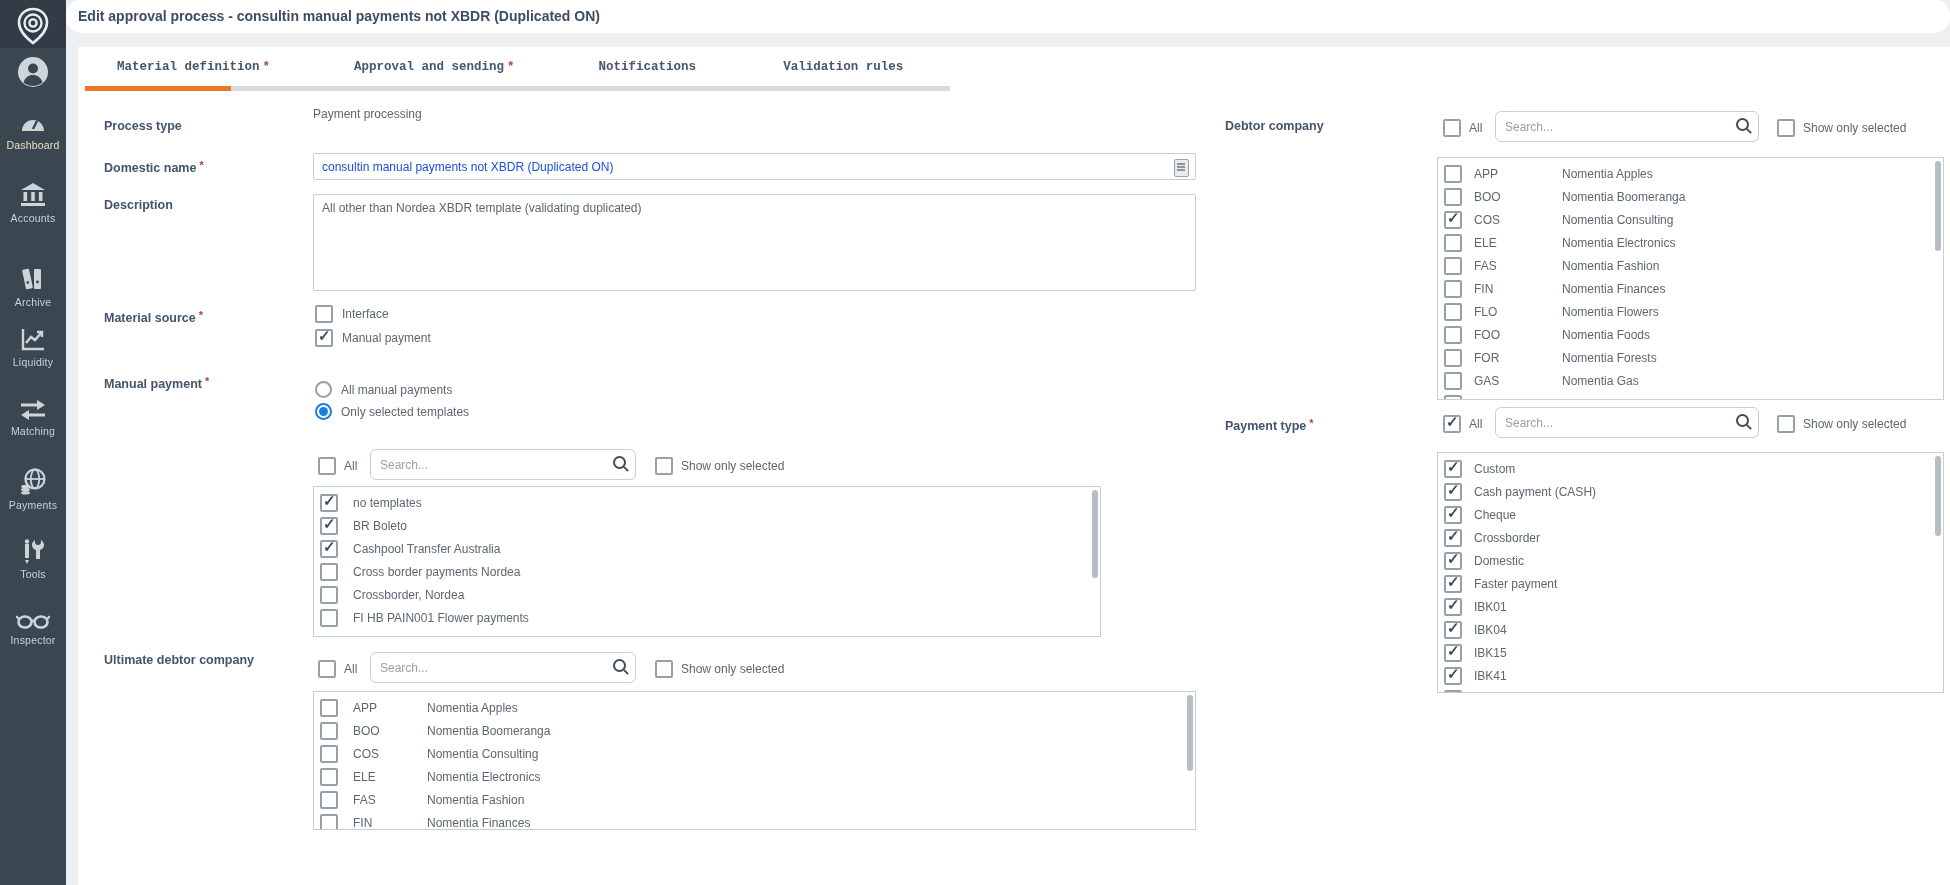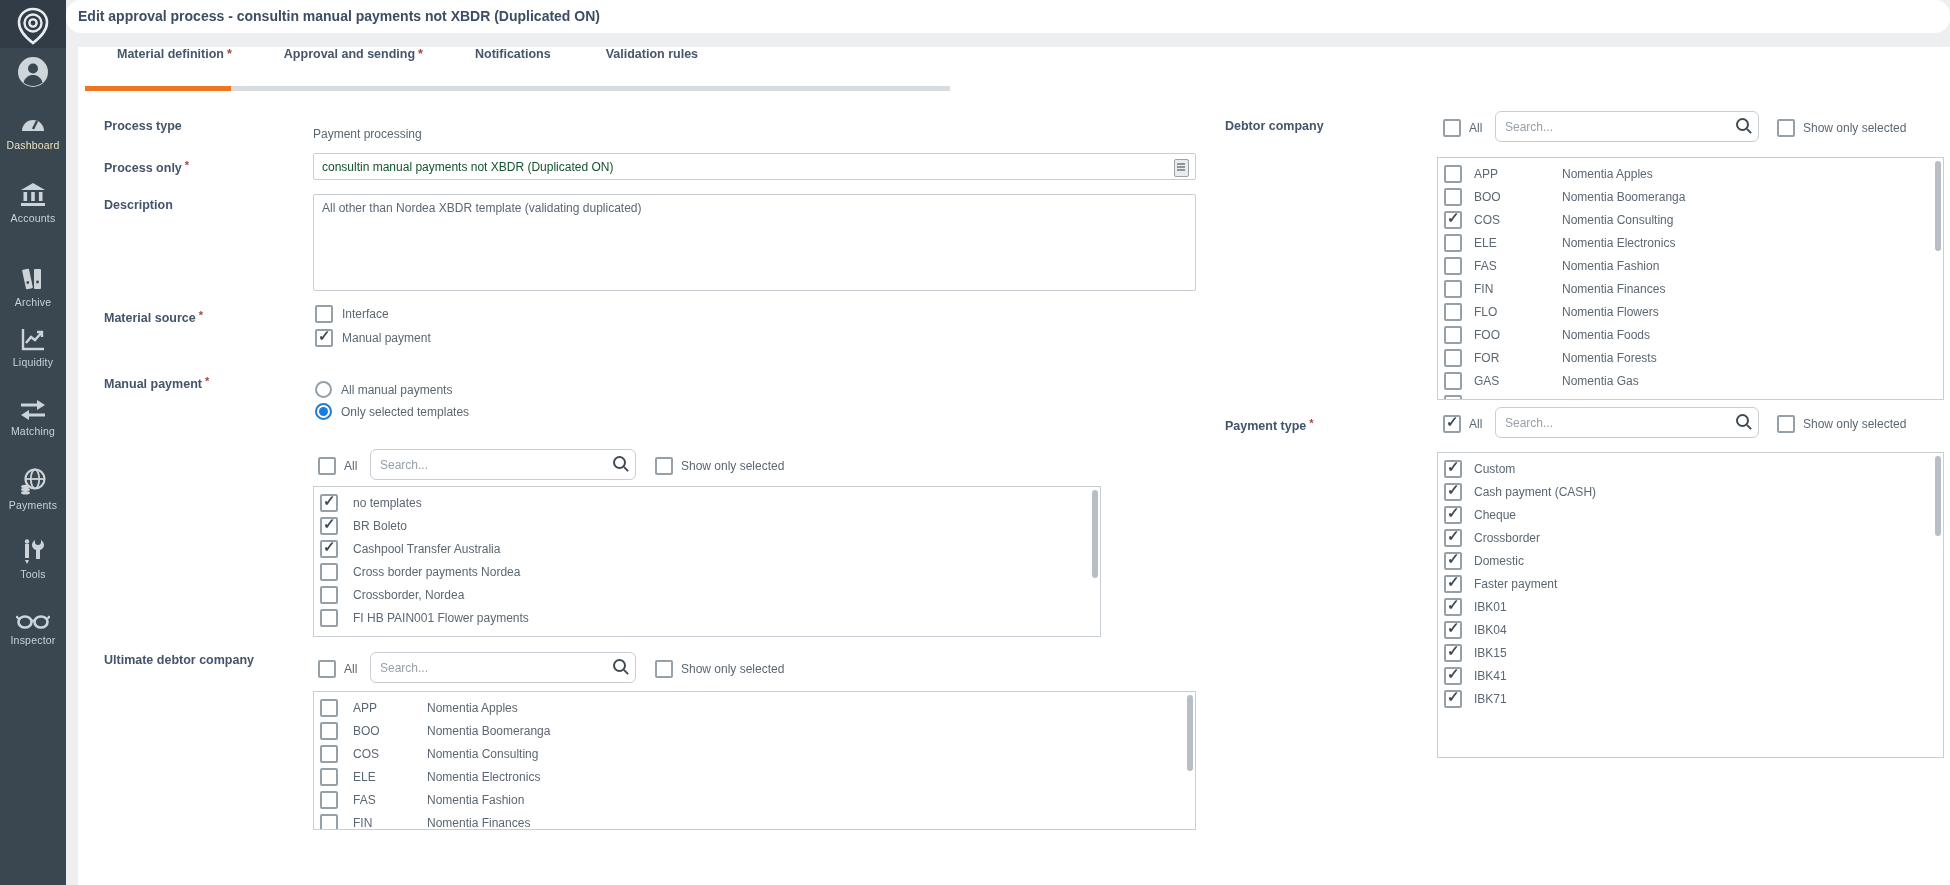"Material definition *" .tabs { align-items: flex-start -> center; font-family: none -> Liberation Mono, monospace; gap: 52px -> 84px }
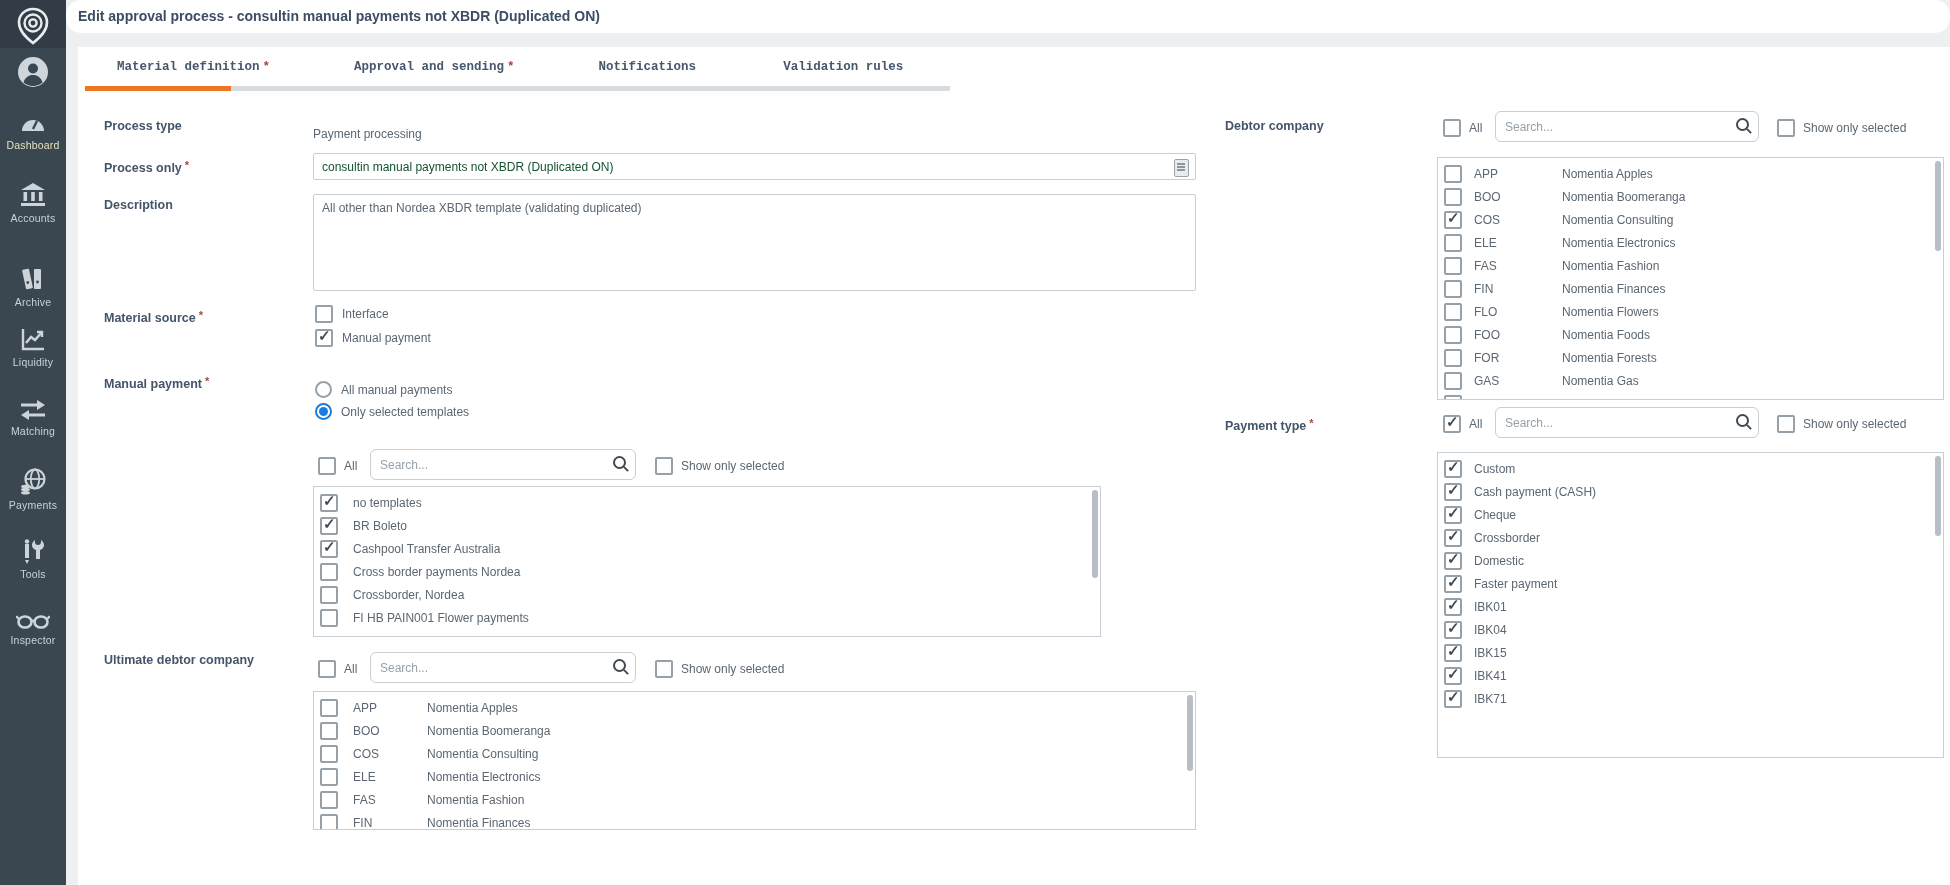"Payment processing" div.fvalue { top: 80px -> 60px }
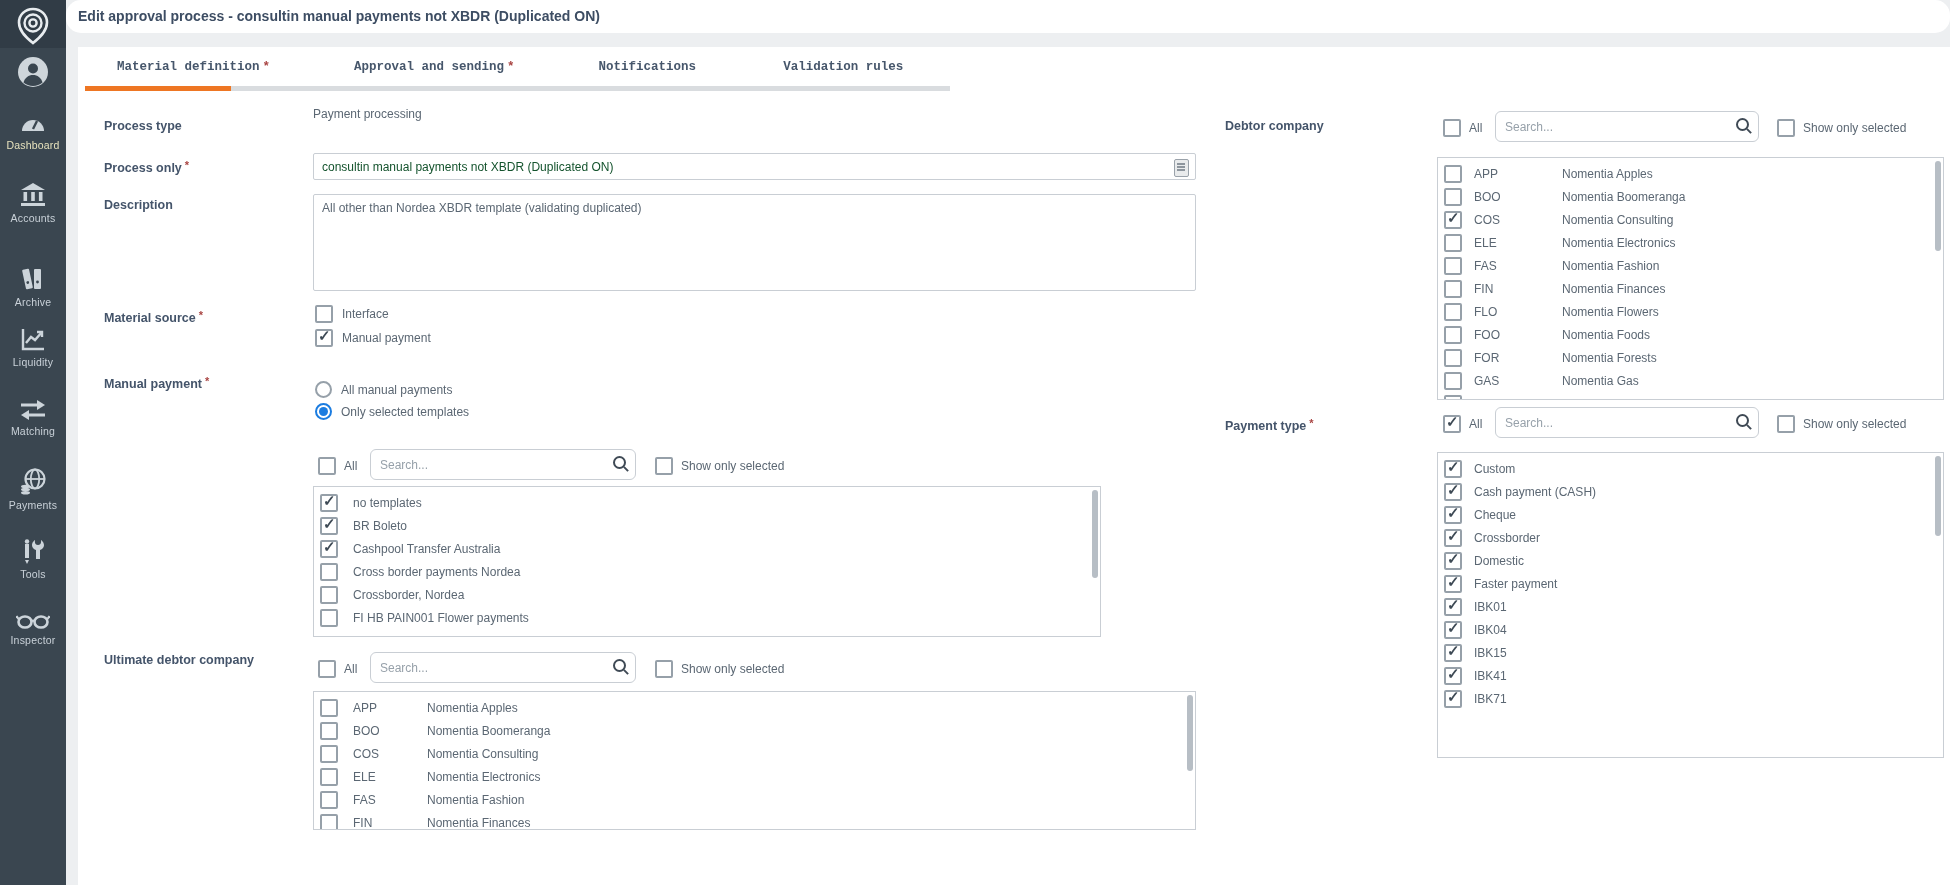"Process only" span { text: Process only -> Domestic name }
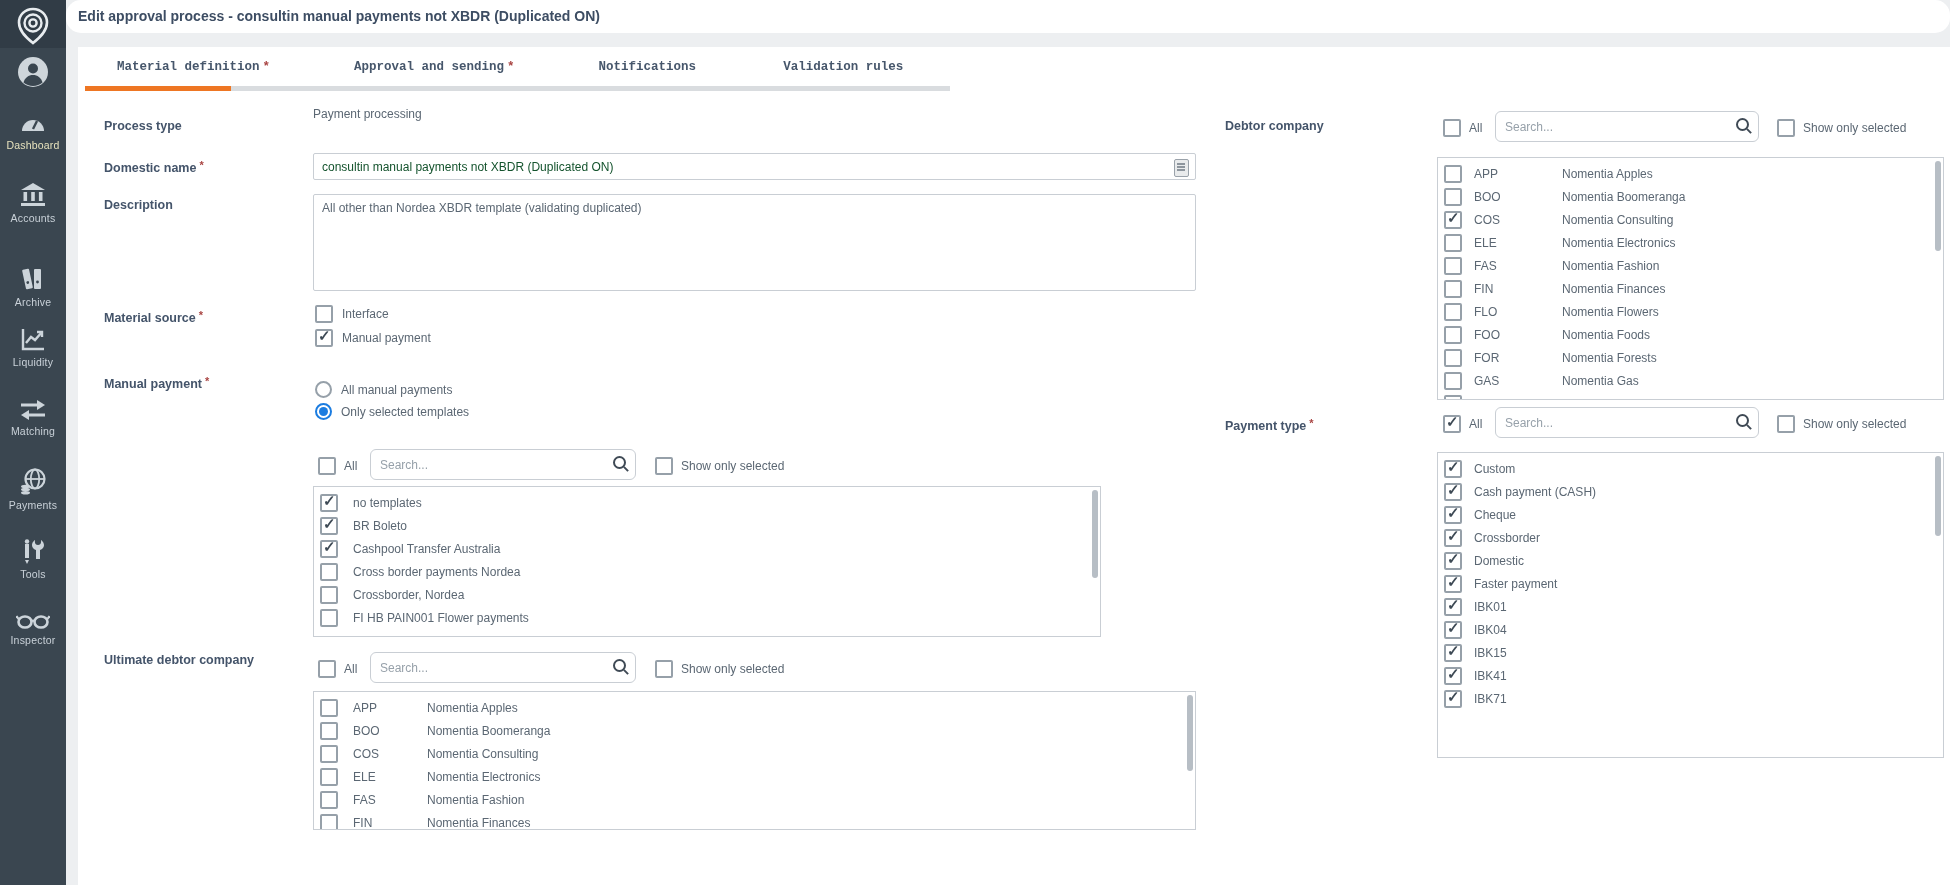"consultin manual payments not XBDR" .tinput { color: #14532d -> #1d4ed8 }
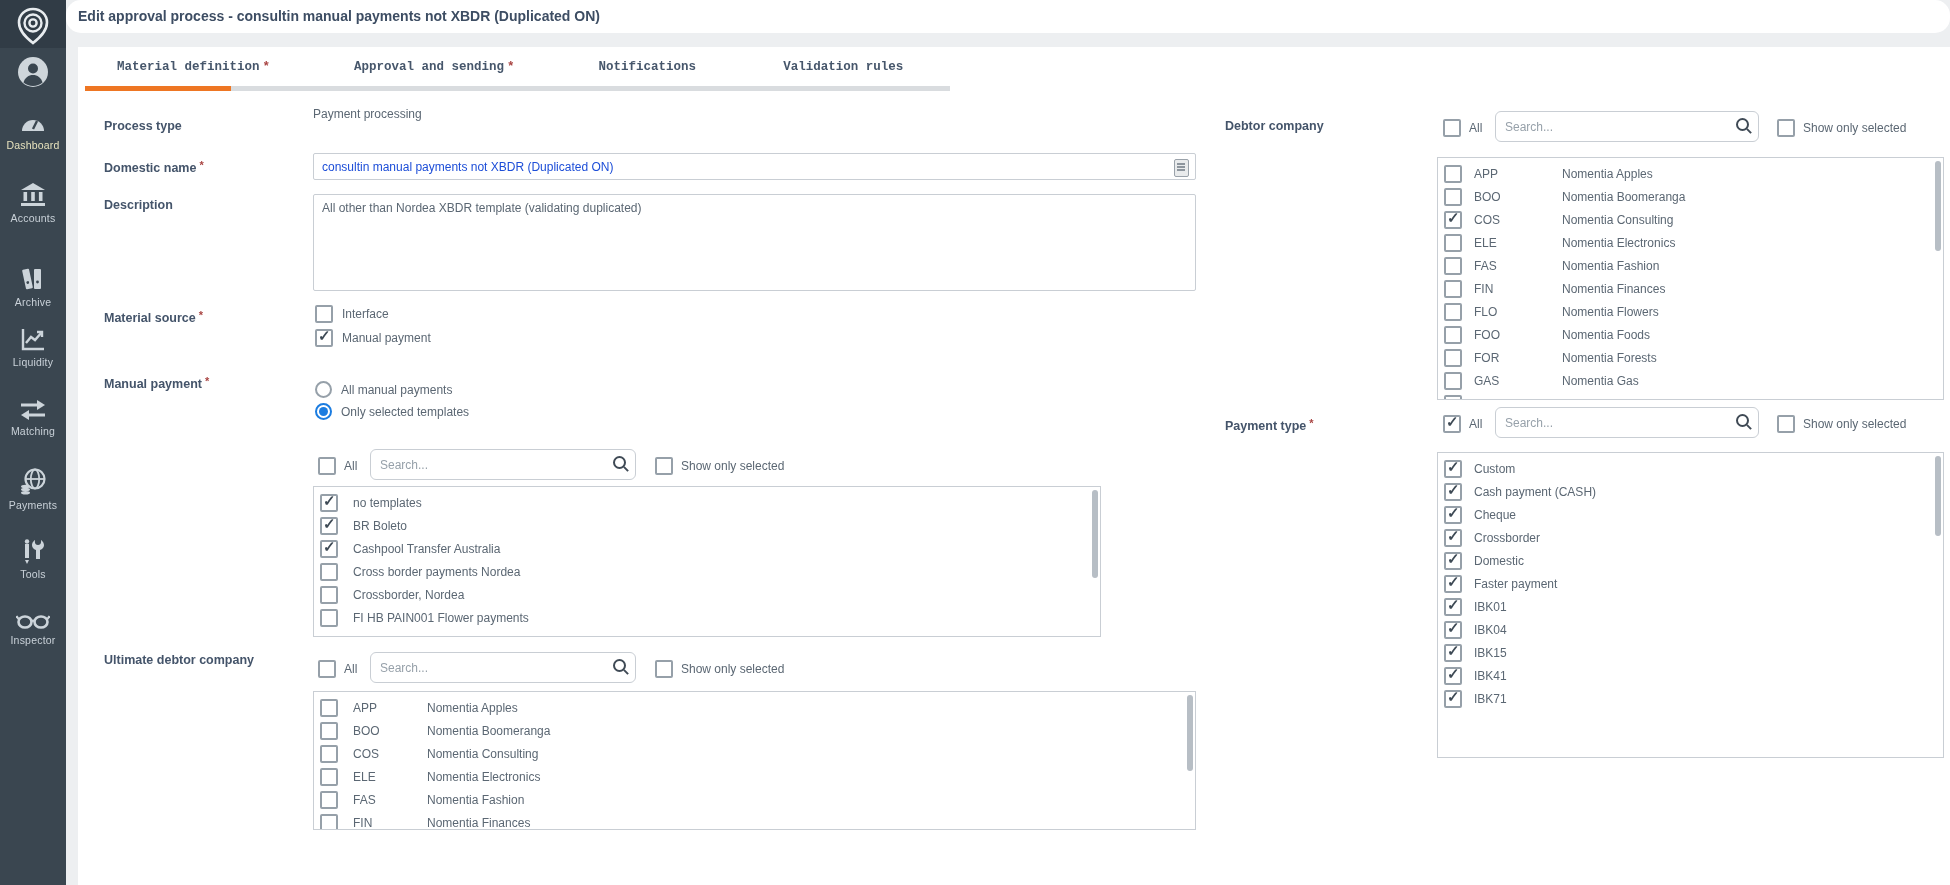"Custom" div.listbox { height: 306px -> 241px }
